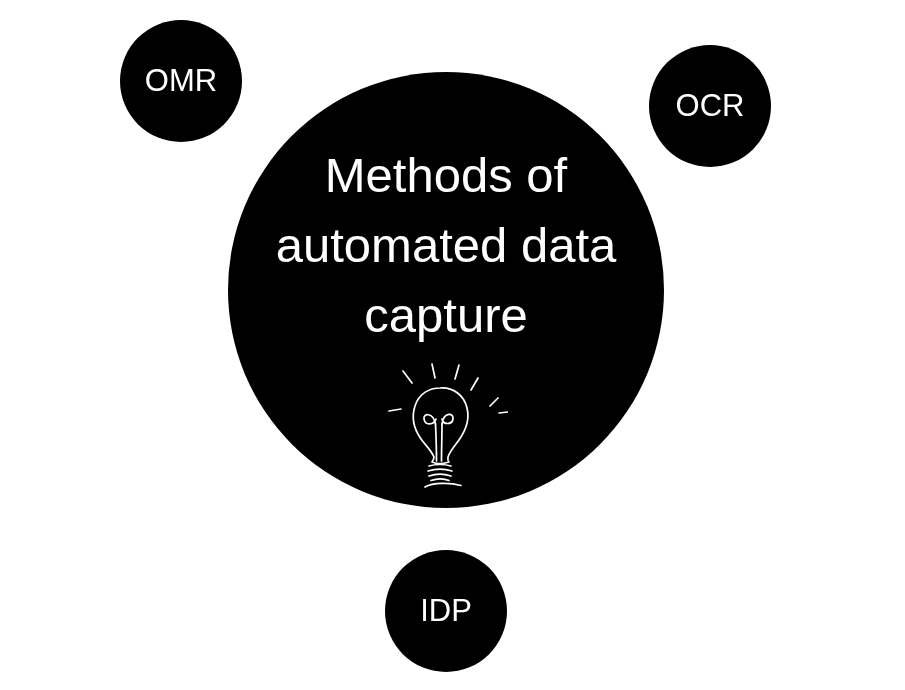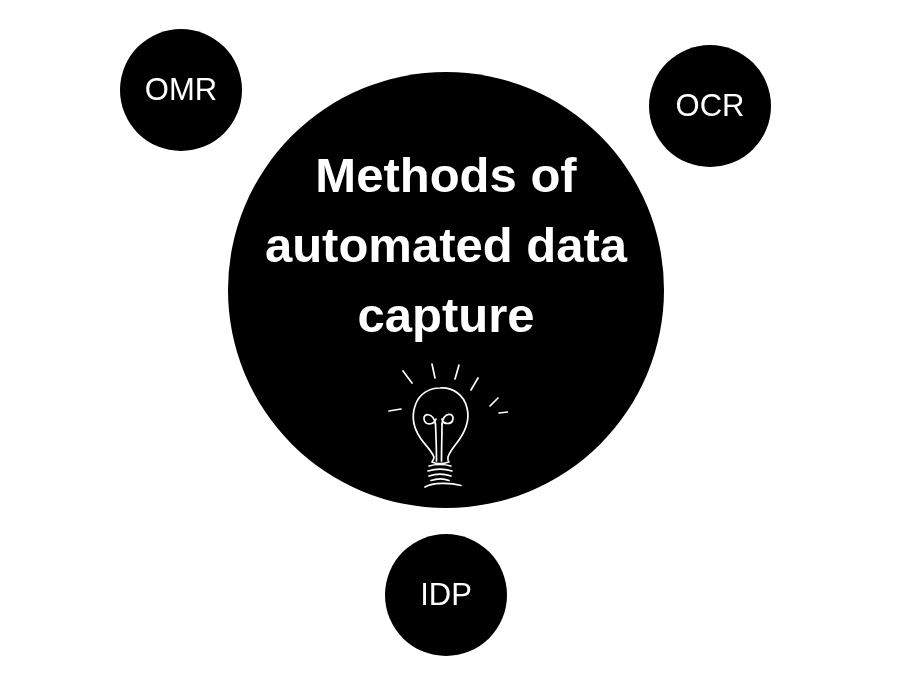"OMR" .node.omr { top: 29px -> 20px }
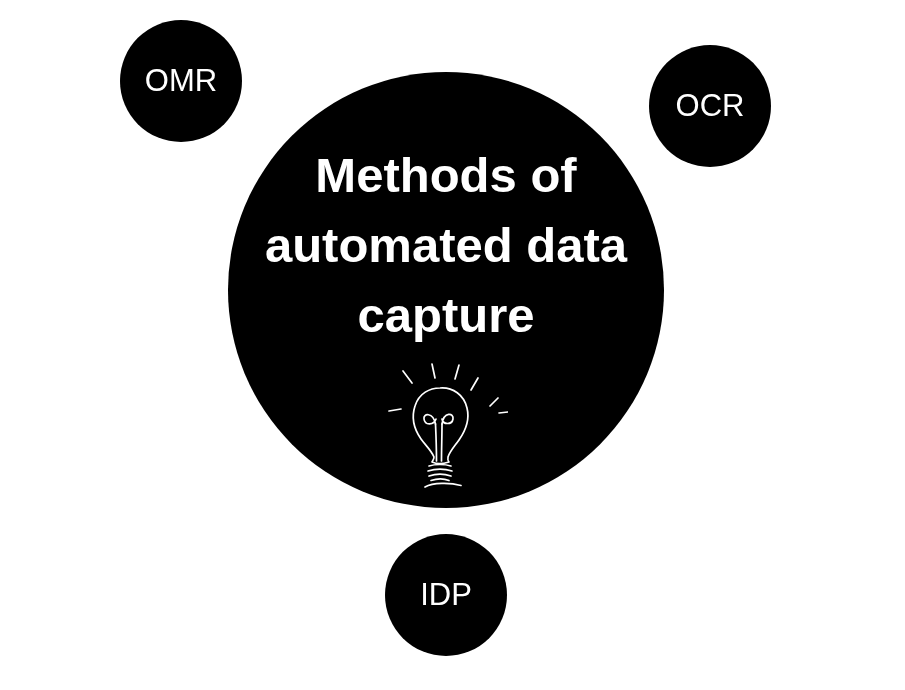"Methods of automated data capture" .central-title { font-weight: 700 -> 400 }
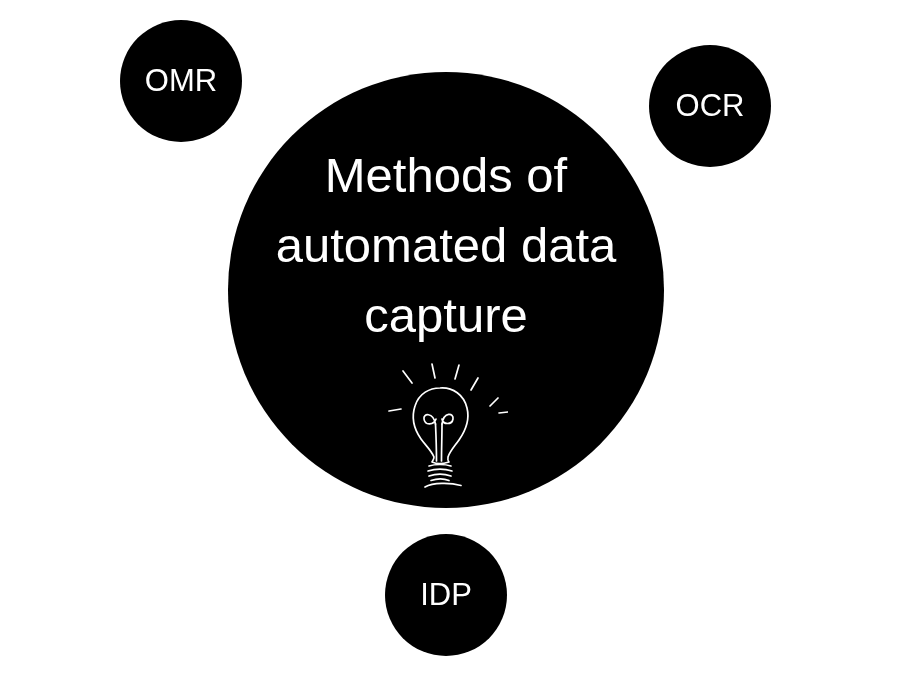"IDP" .node.idp { top: 534px -> 550px }
